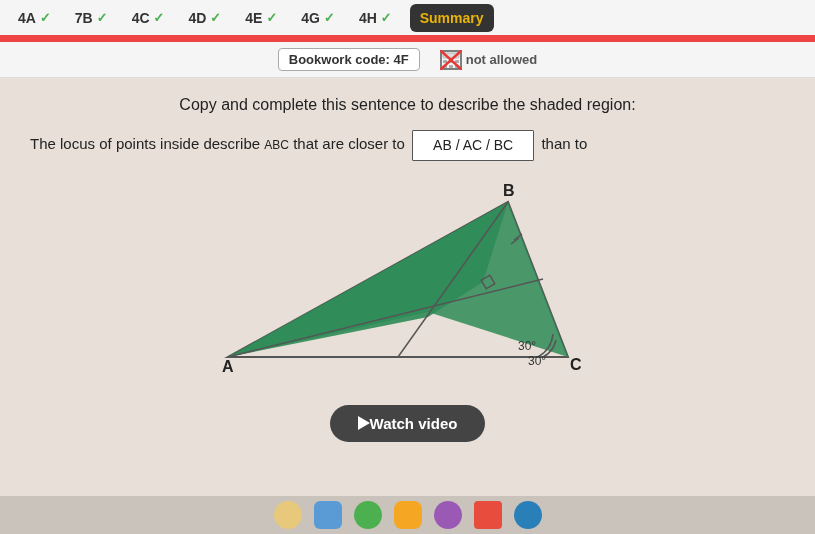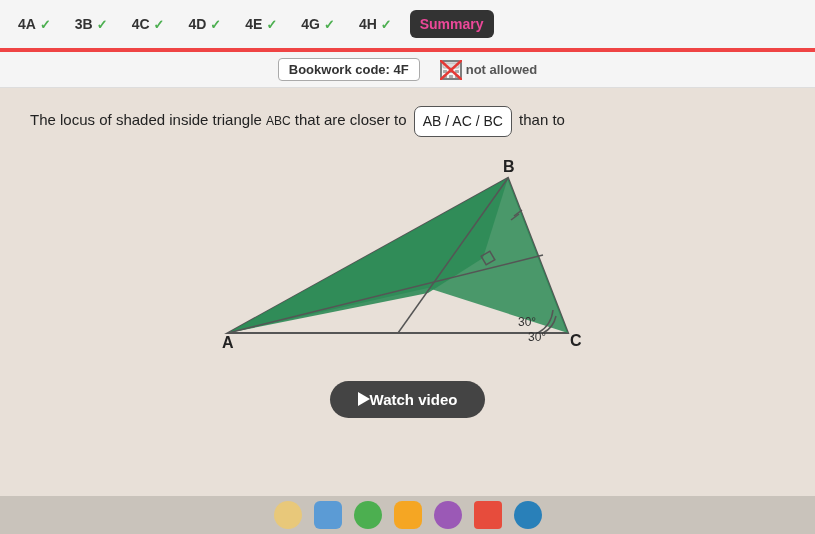"4A" .top-nav { border-bottom: 4px solid #ef4444 -> 7px solid #ef4444; height: 52px -> 42px }
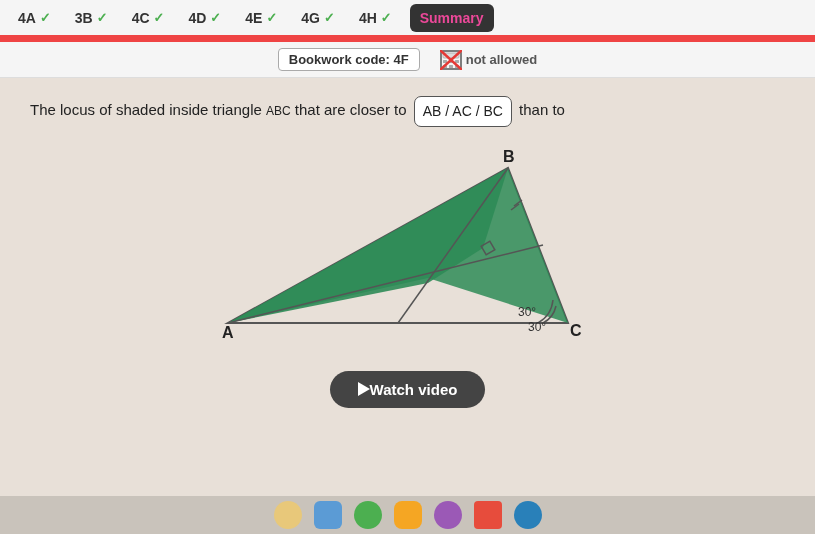"3B" span { text: 3B -> 7B }
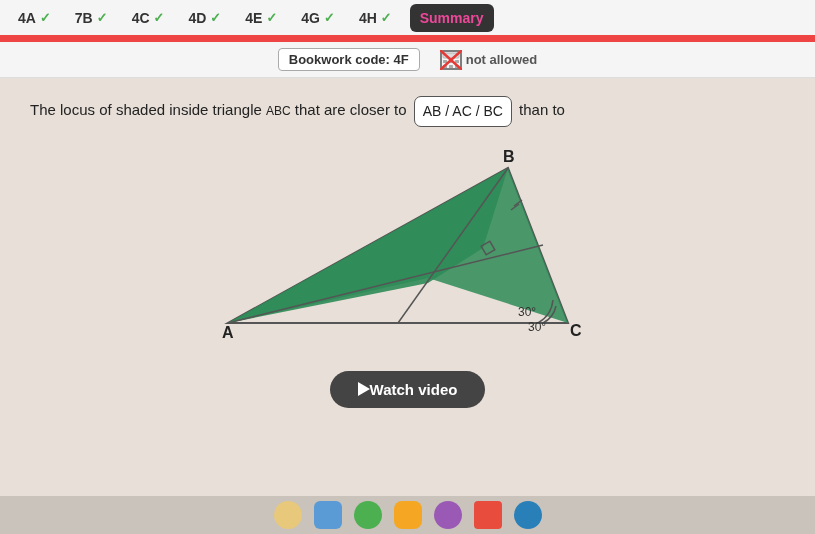"Summary" .nav-item.summary { color: #ec4899 -> #eab308 }
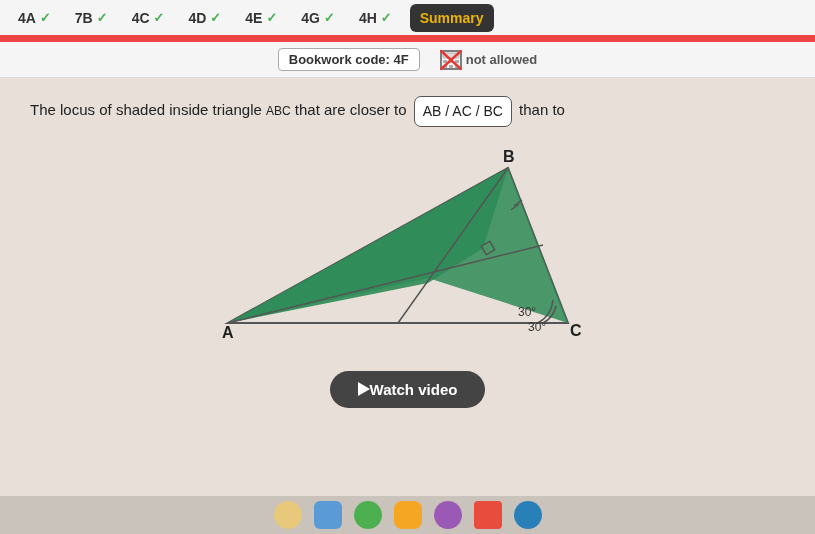"Copy and complete this sentence" div.instruction { html: none -> <div>Copy and complete this sentence to describe the shaded region:</div> }
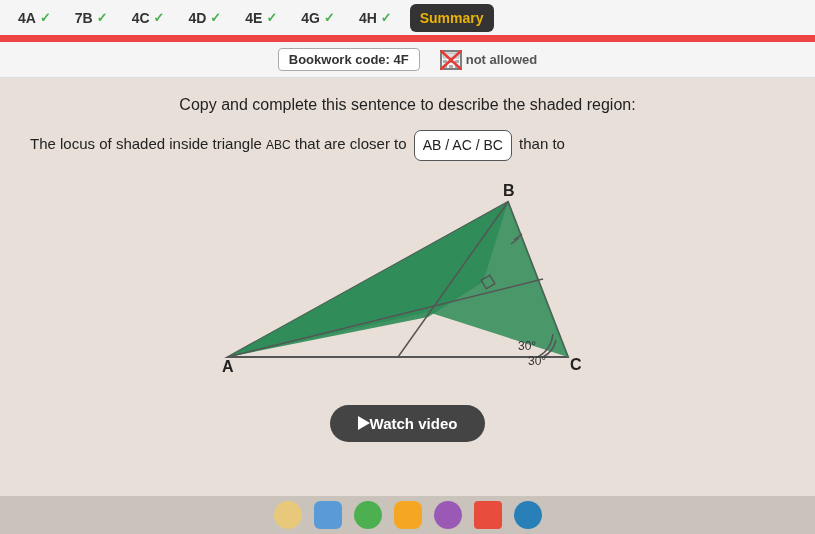"The locus of shaded inside" span { text: shaded inside triangle -> points inside describe }
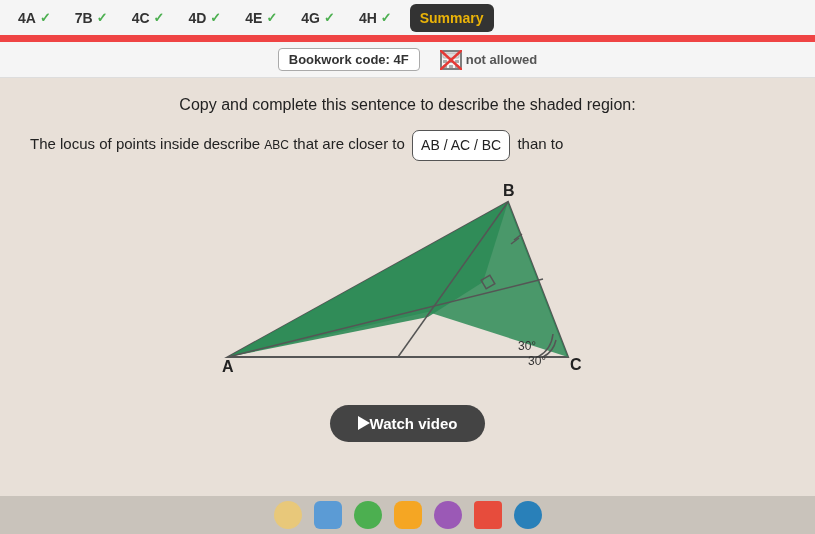"AB / AC / BC" .blank-box { border-radius: 7px -> 1px; padding: 1px 8px -> 1px 20px }
